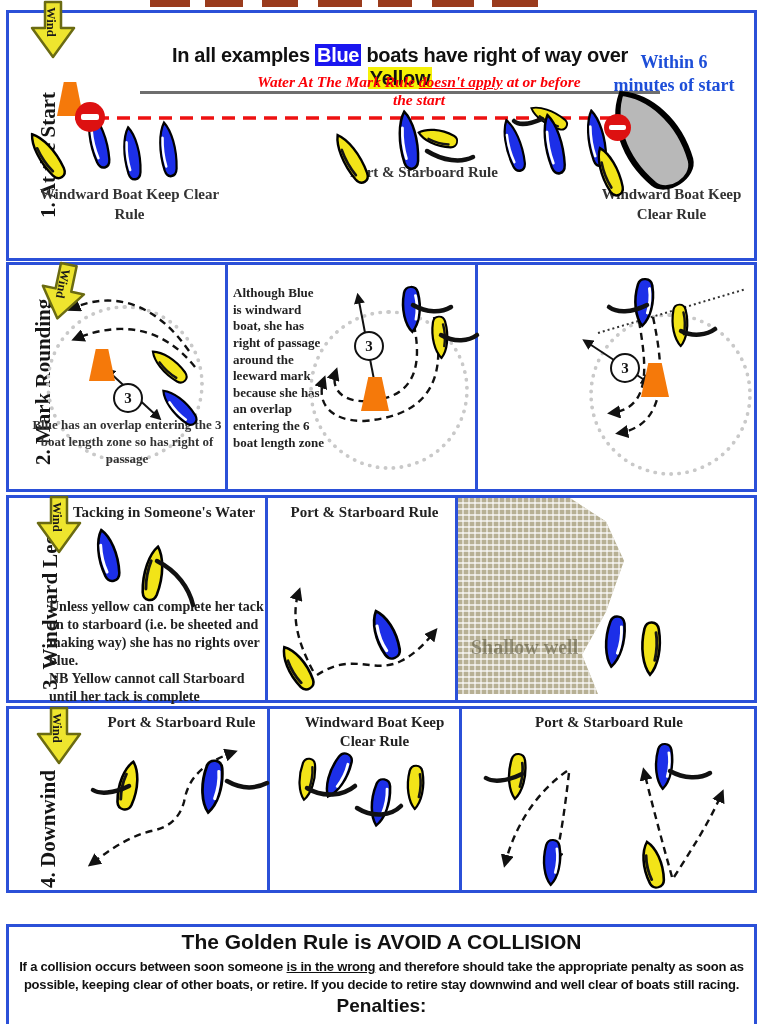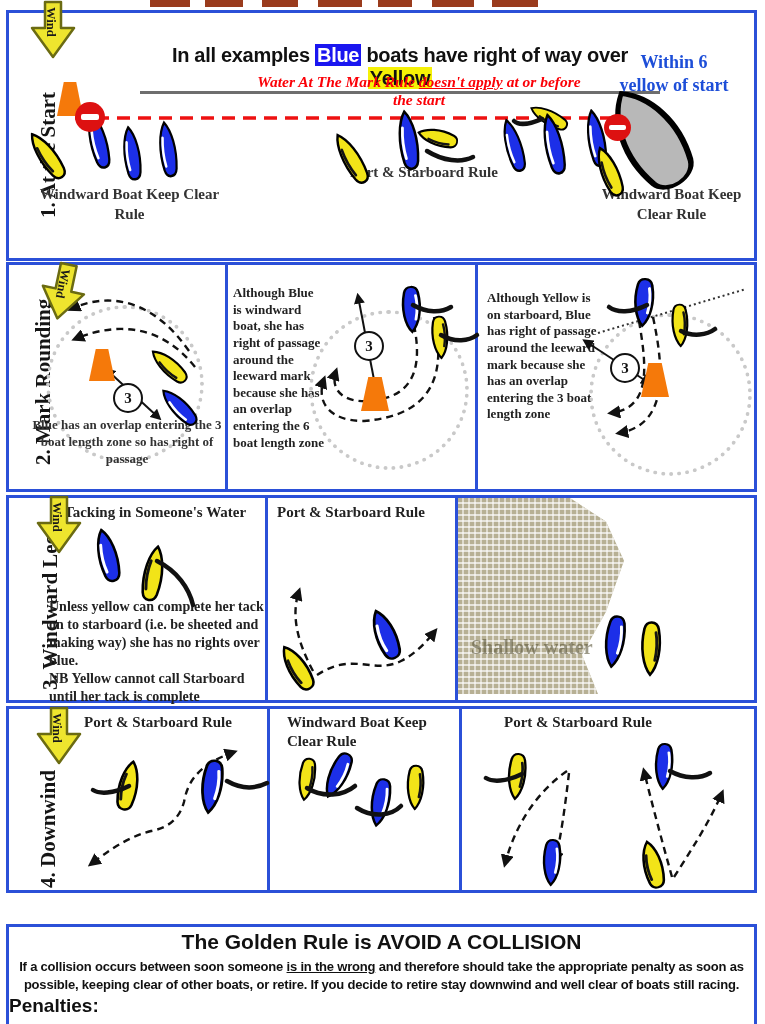"yellow of start" div { text: yellow -> minutes }
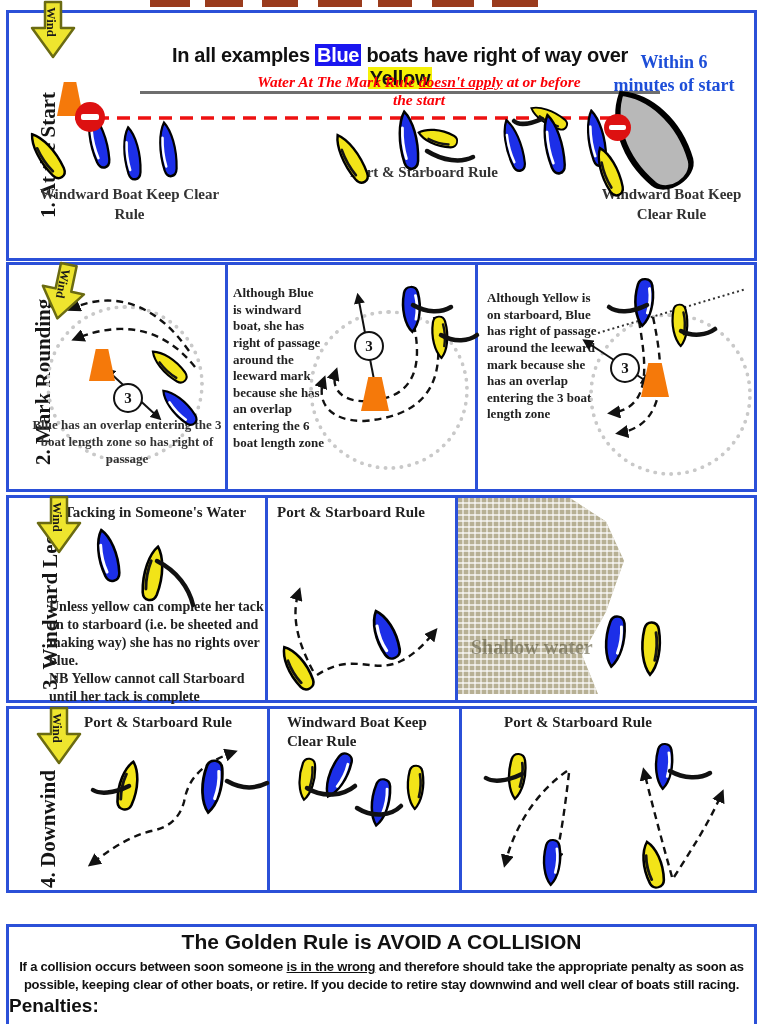"Although Yellow is on starboard," div.smalltext { html: <div>Although Yellow is on starboard, Blue has right of passage around the leeward mark because she has an overlap entering the 3 boat length zone</div> -> none }
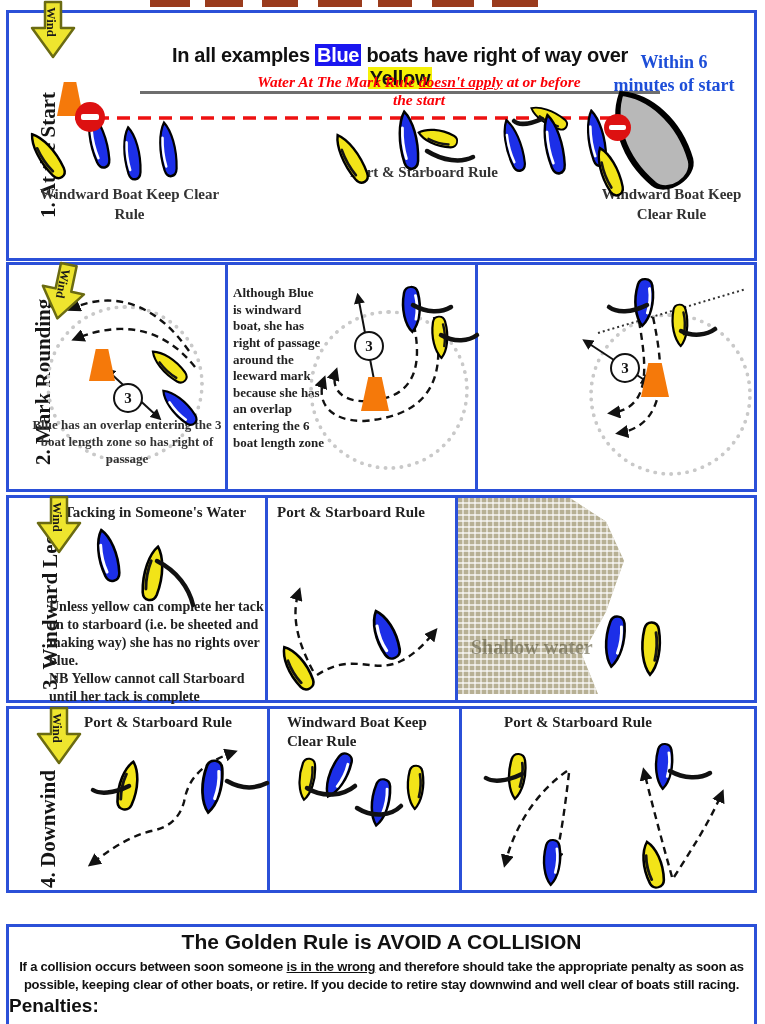"Tacking in Someone's Water" .panel-title { text-align: none -> center }
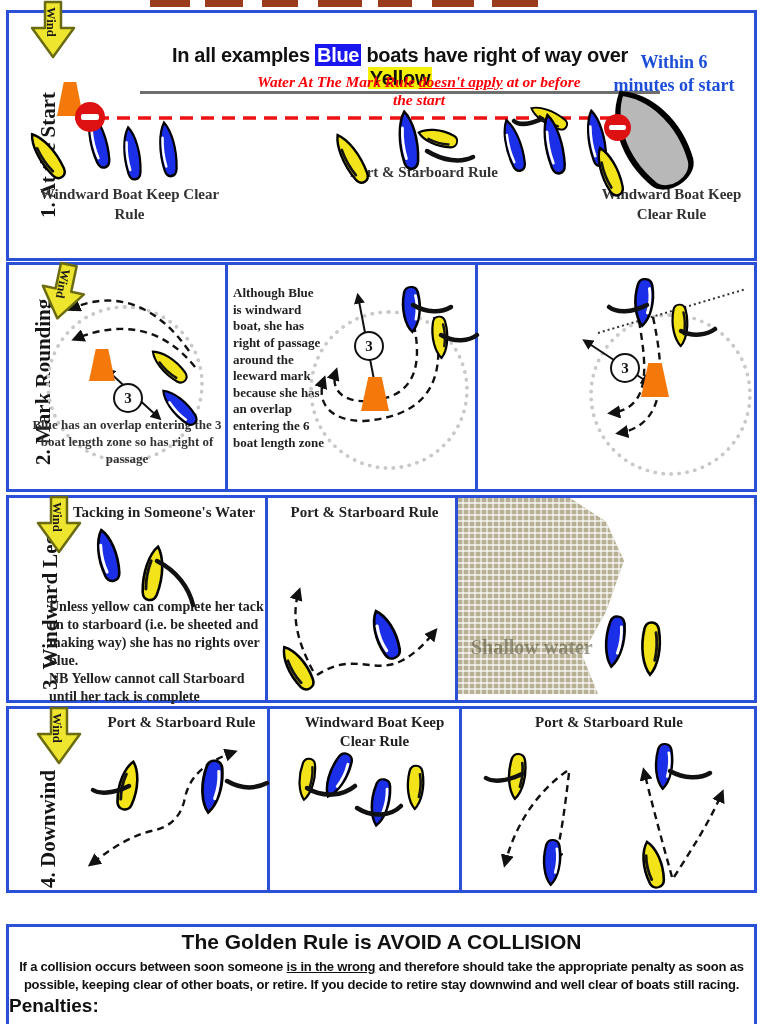"Shallow water" div.shallow-label { text: water -> well }
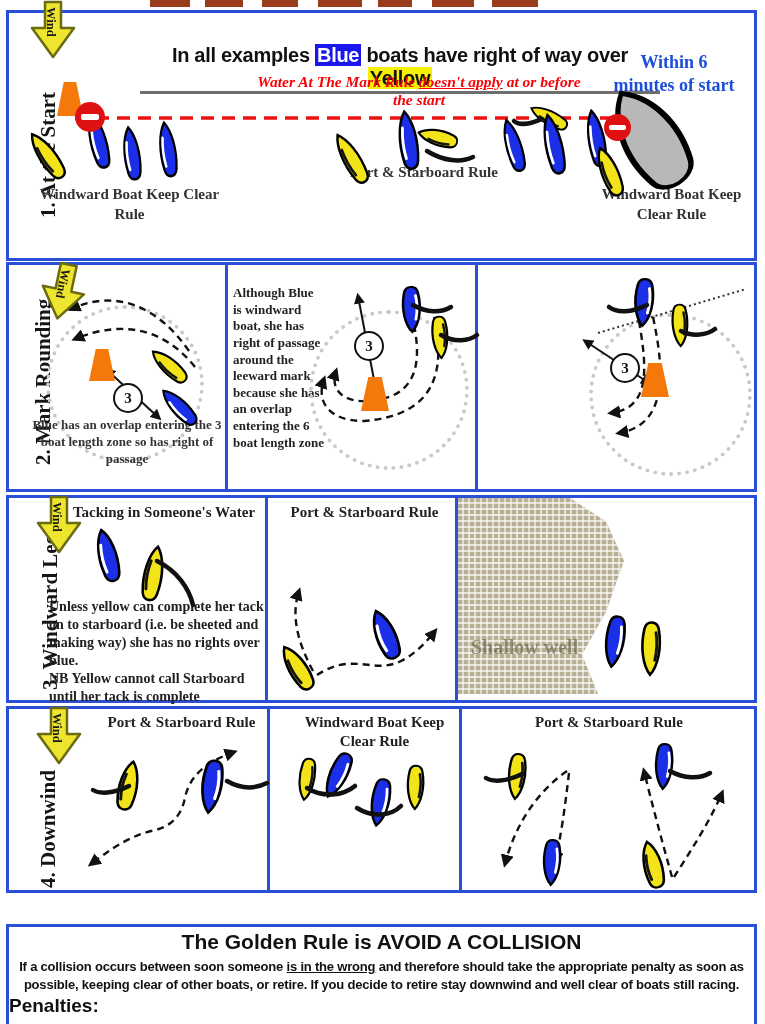"Penalties:" div { text-align: left -> center }
